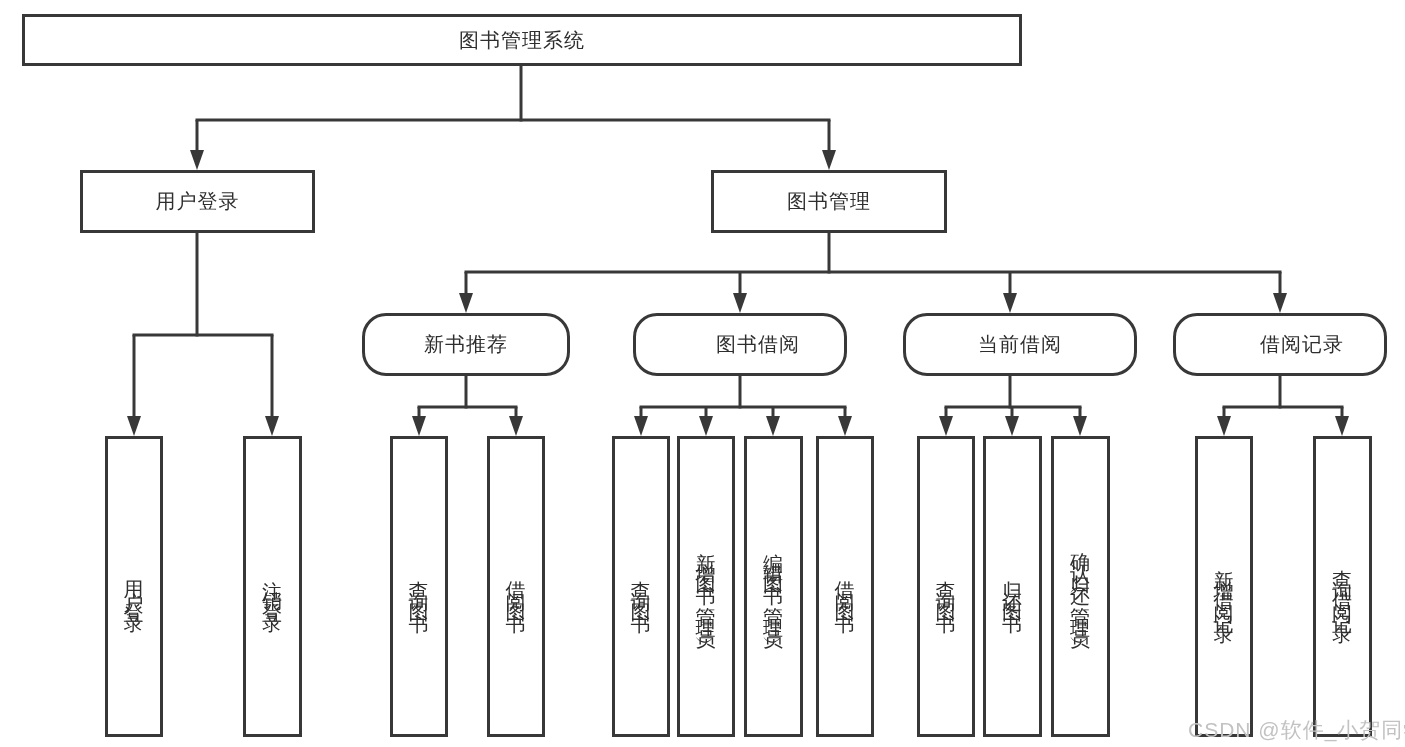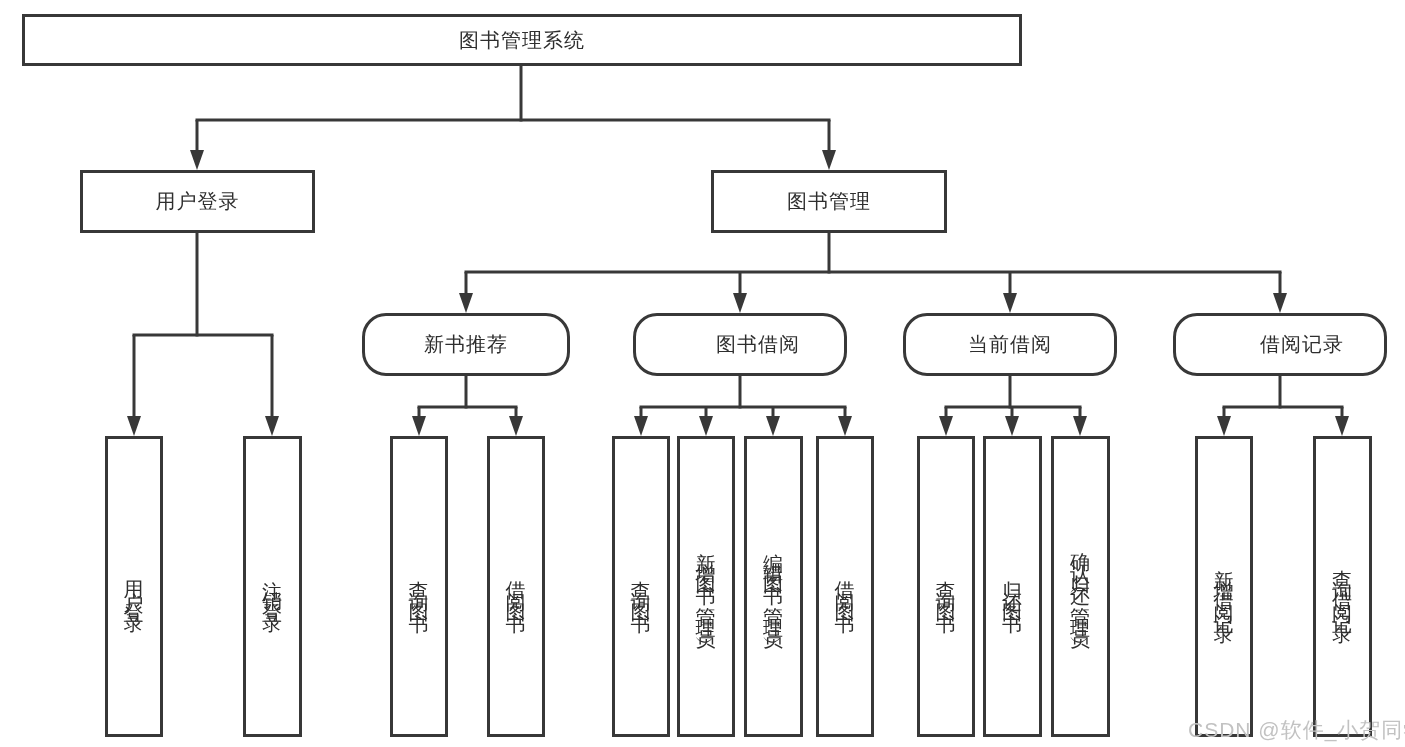"当前借阅" .lvl3-current { width: 214px -> 234px }
